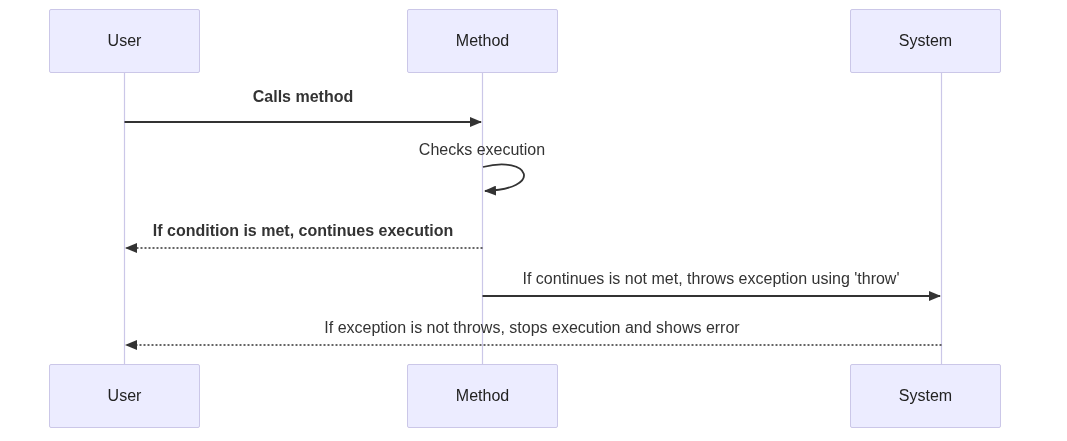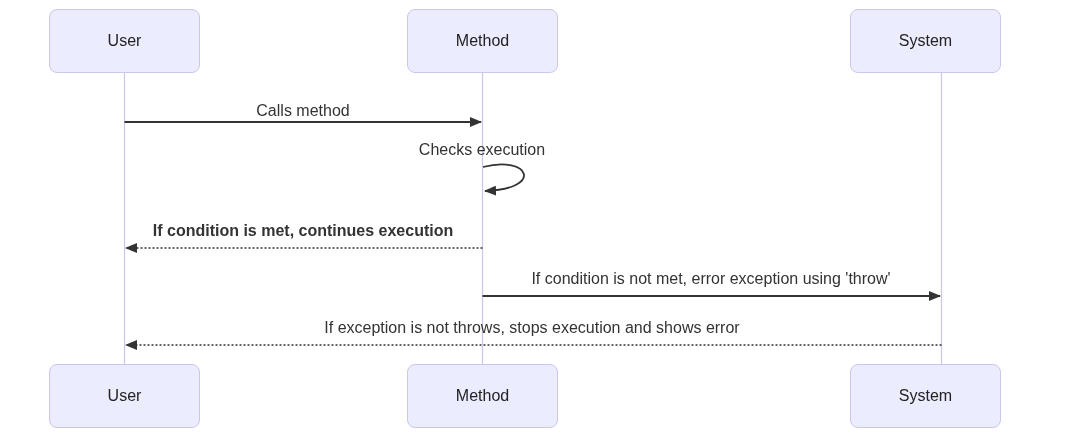"User" .actor-box { border-radius: 8px -> 2px }
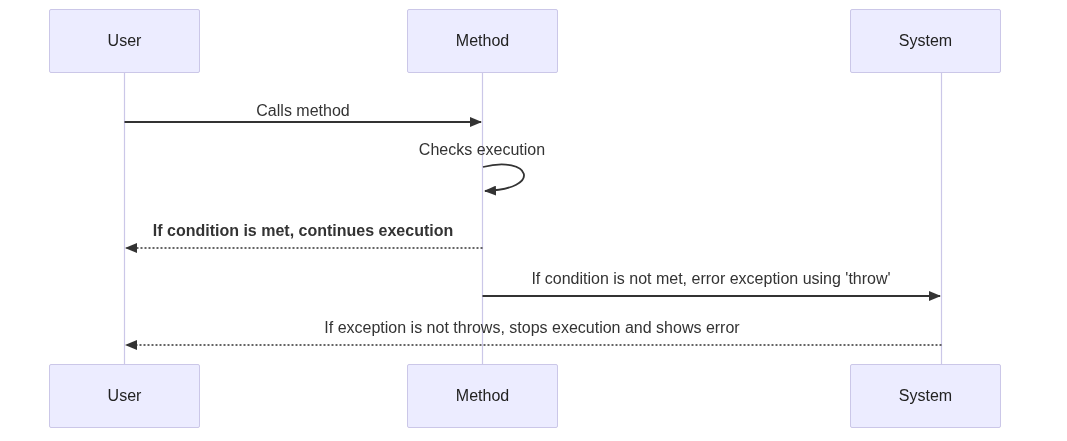"Calls method" .msg-label.m1 { font-weight: none -> bold; top: 100px -> 86px }
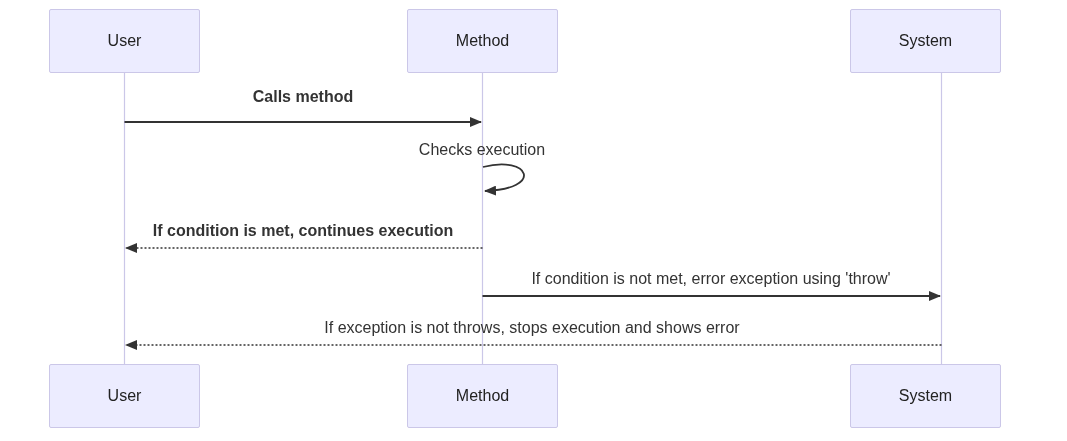"If condition is not met," div.msg-label { text: condition is not met, error -> continues is not met, throws }
